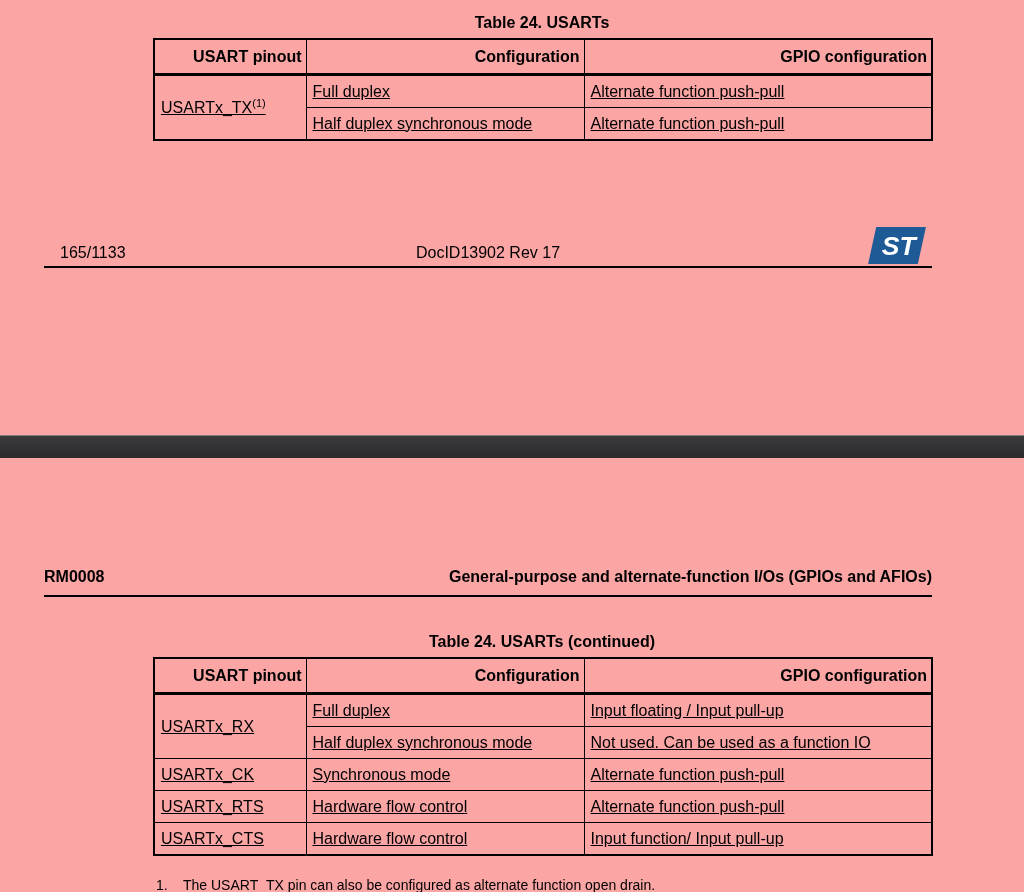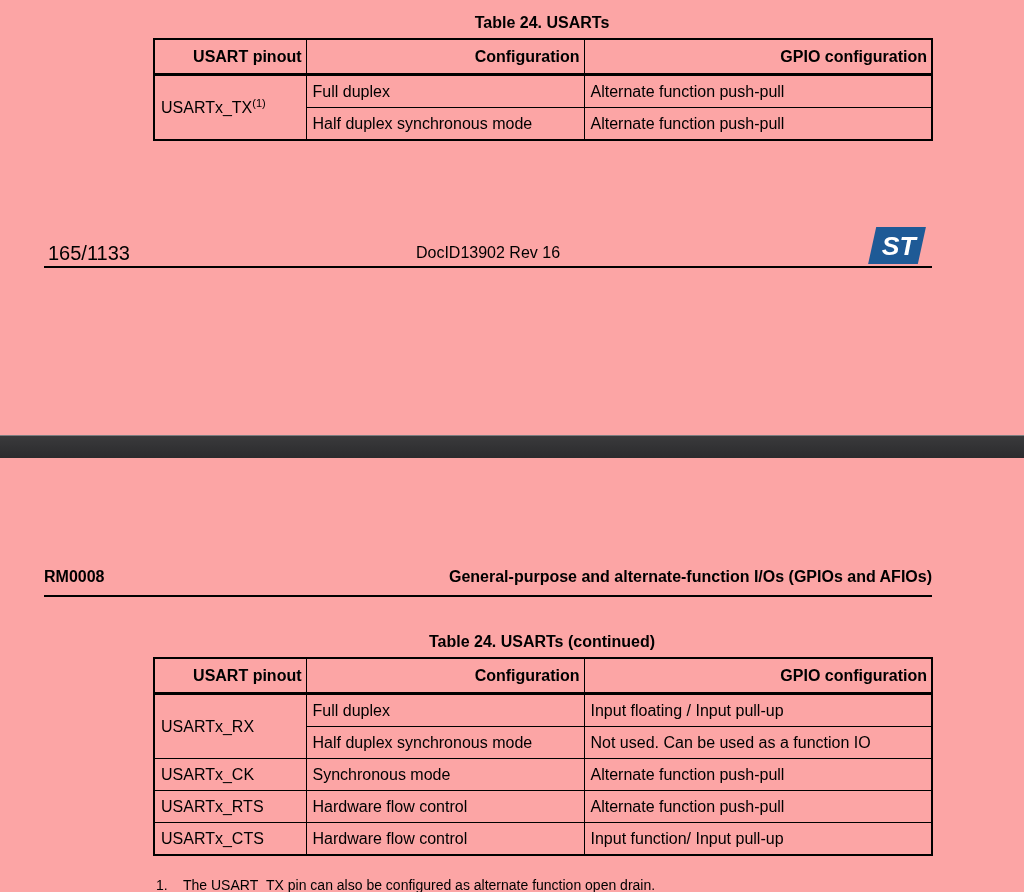"Full duplex" .doc-table td { text-decoration: none -> underline }
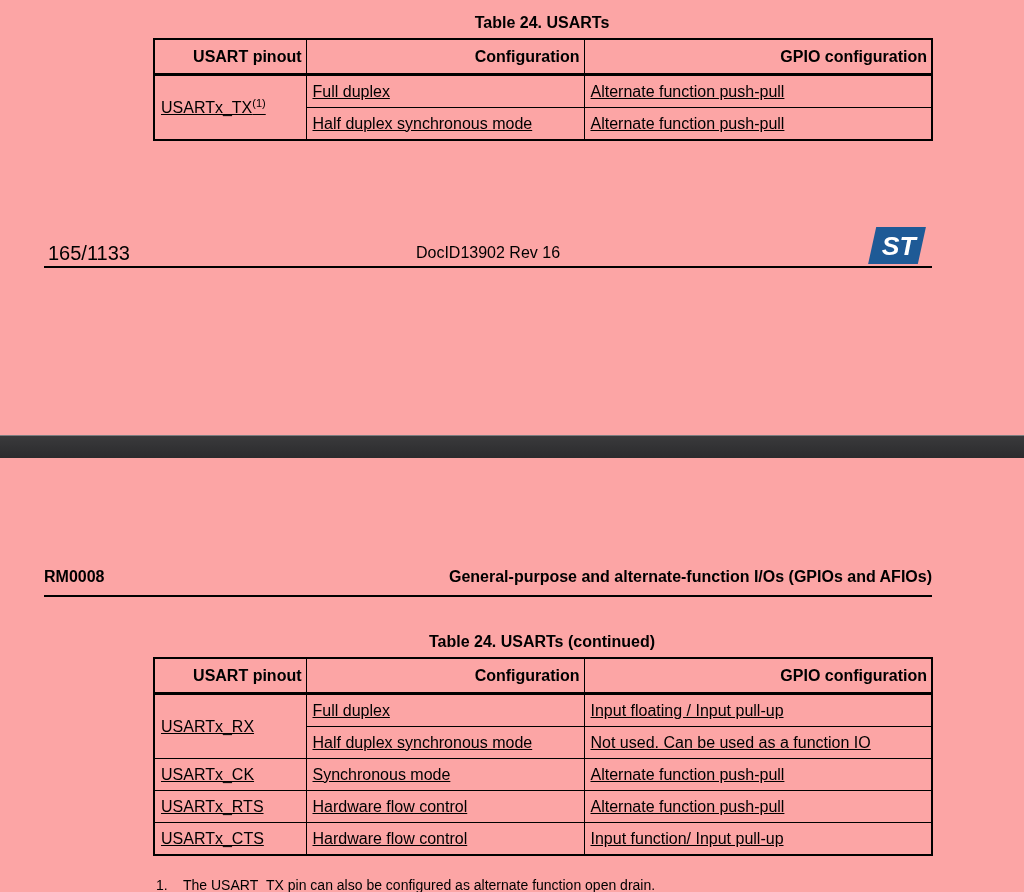"165/1133" #footer1 .page-num { font-size: 20px -> 16px; left: 4px -> 16px }
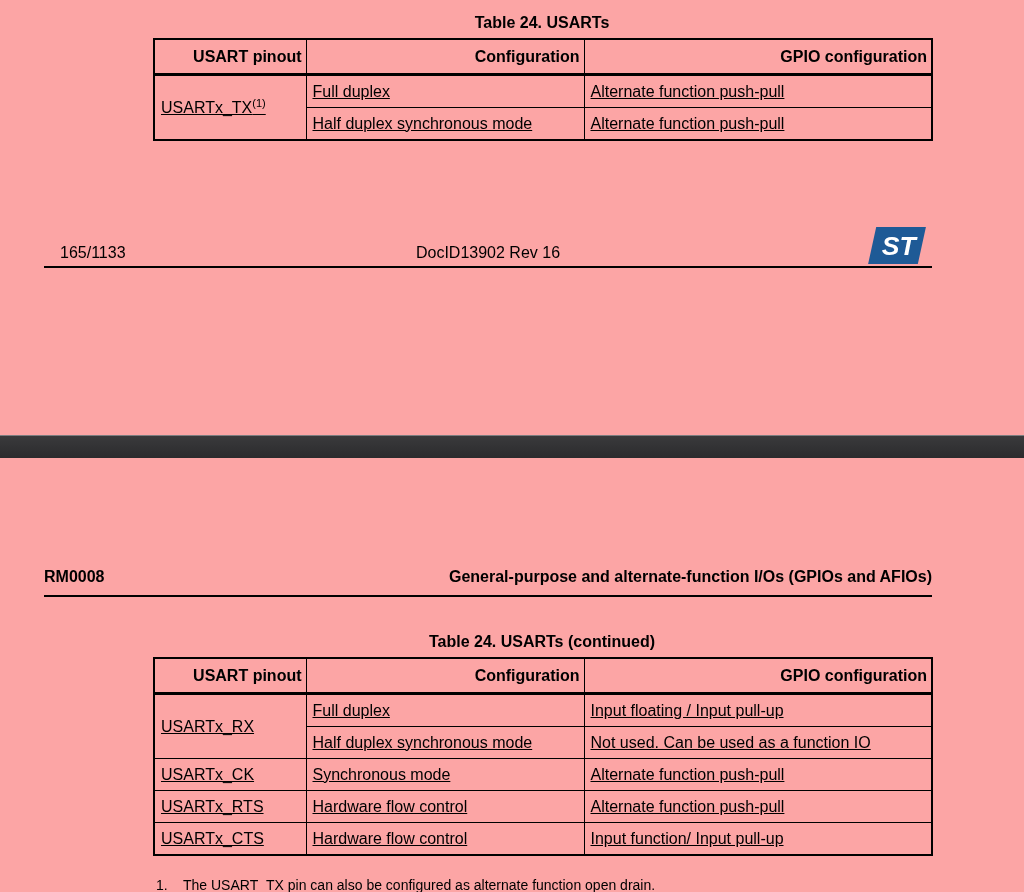"DocID13902 Rev 16" span.doc-id { text: 16 -> 17 }
